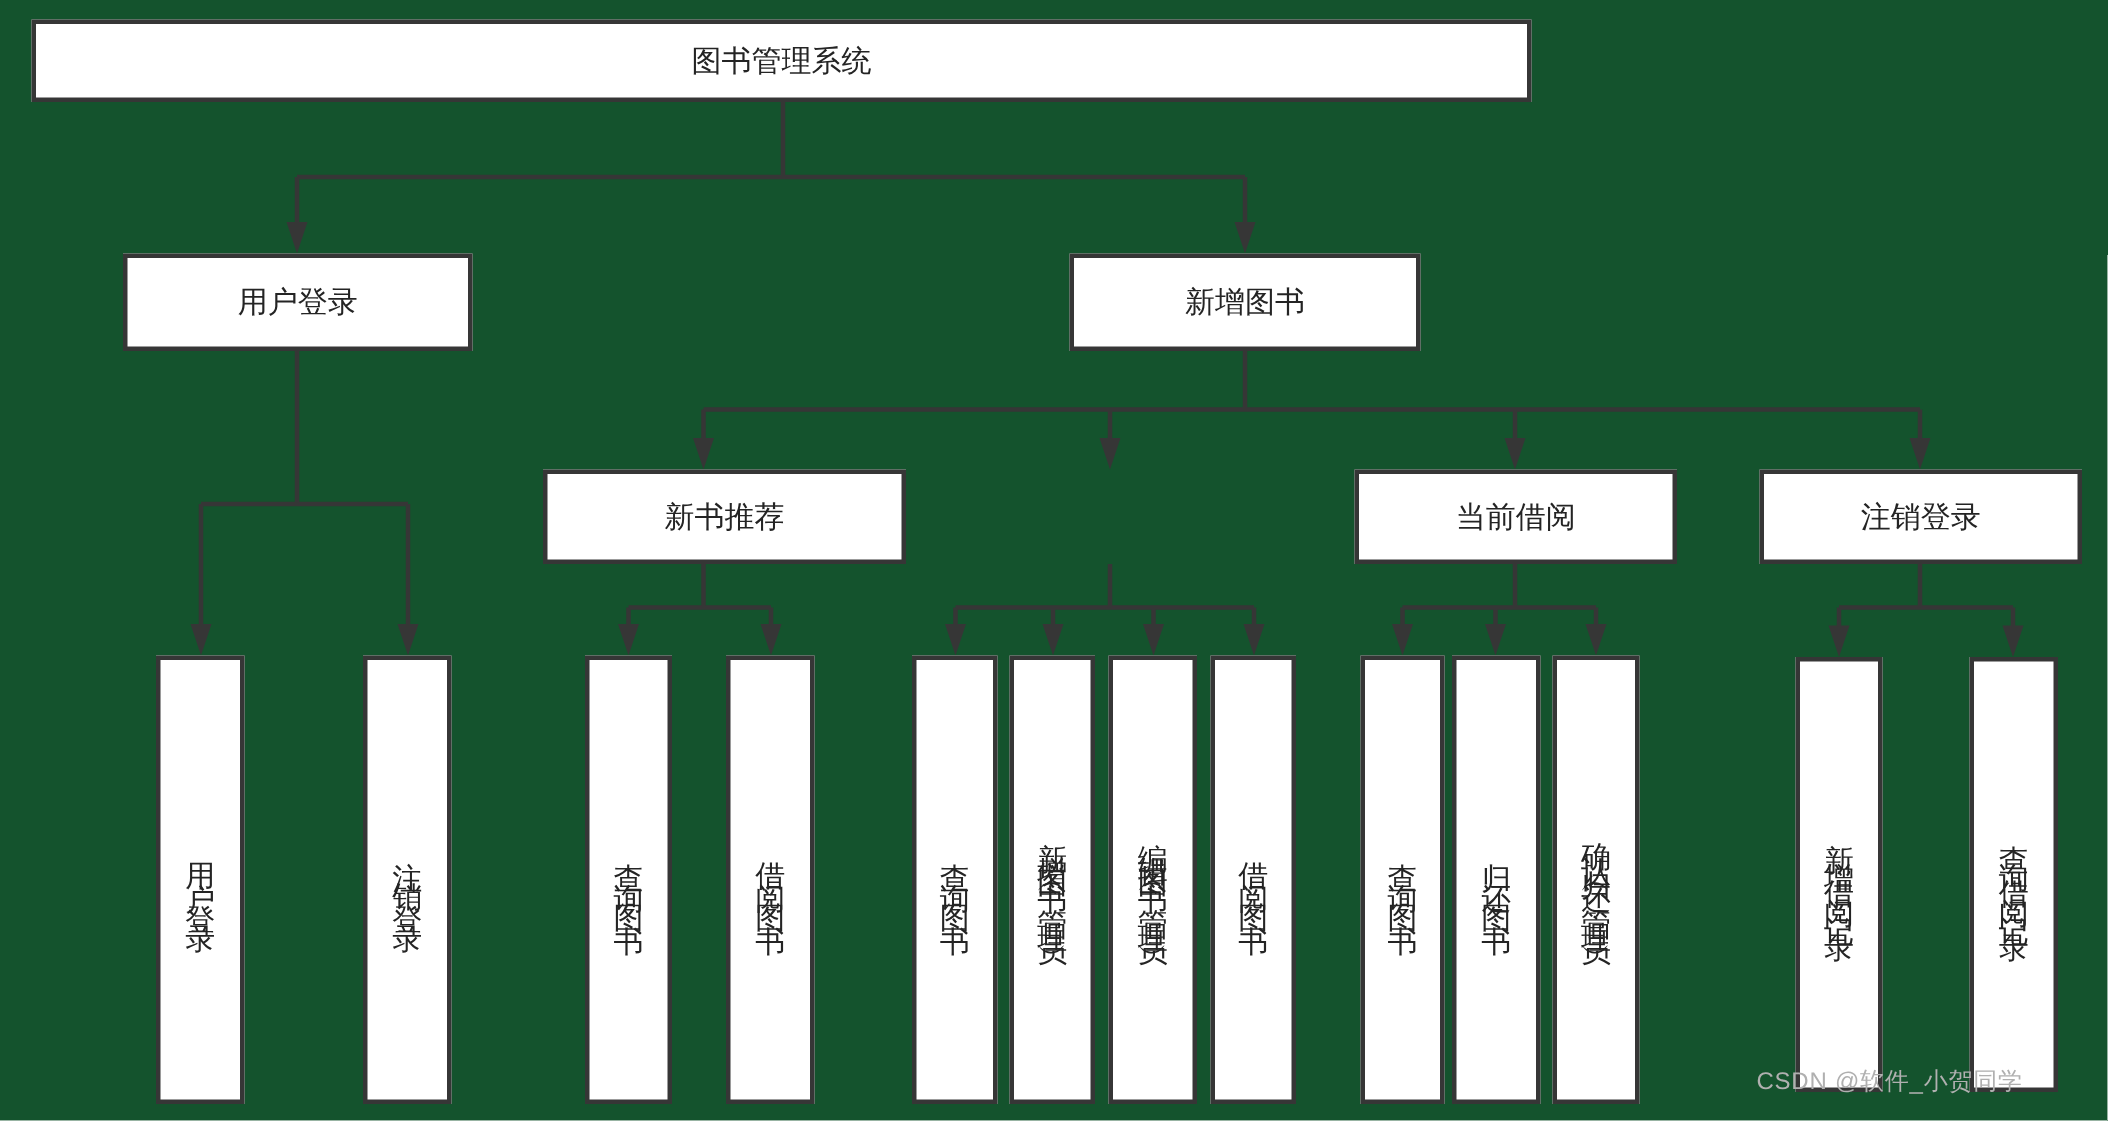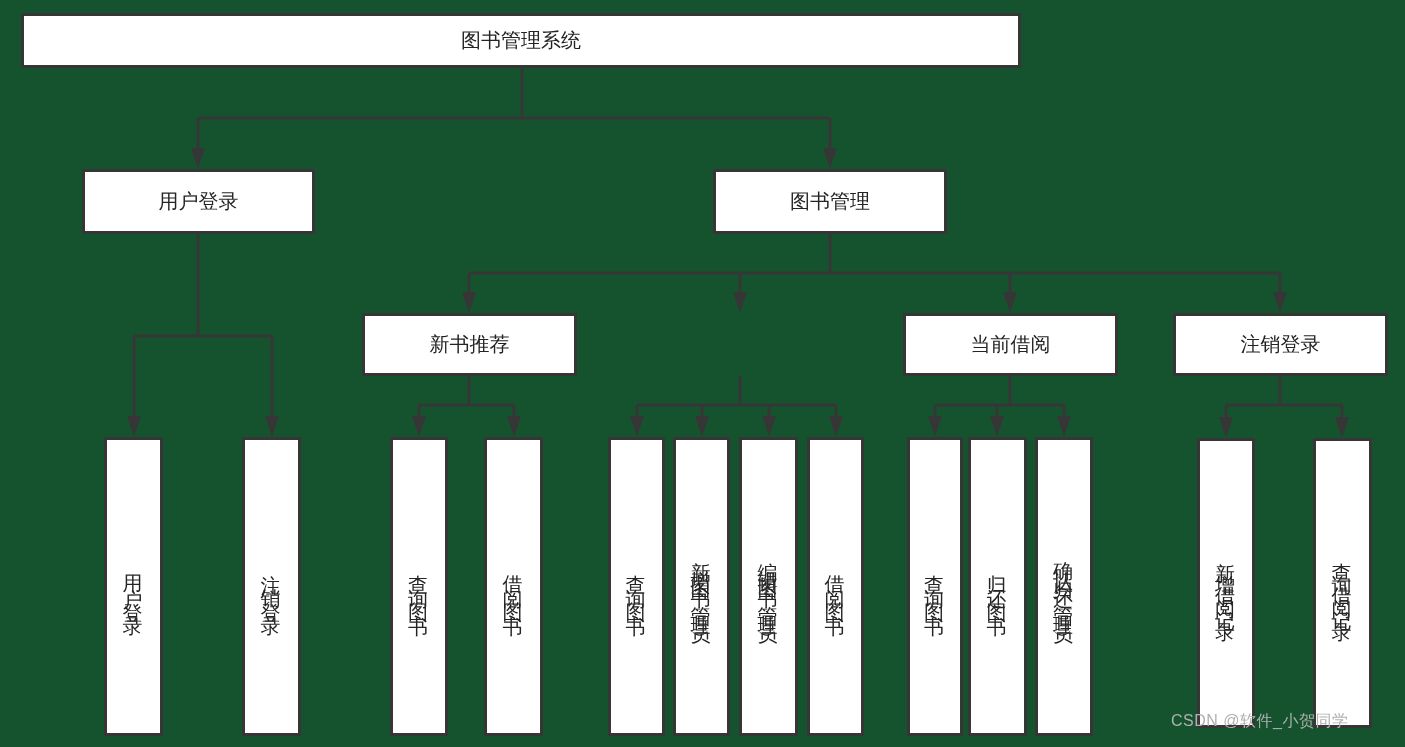"图书管理" span.lbl { text: 图书管理 -> 新增图书 }
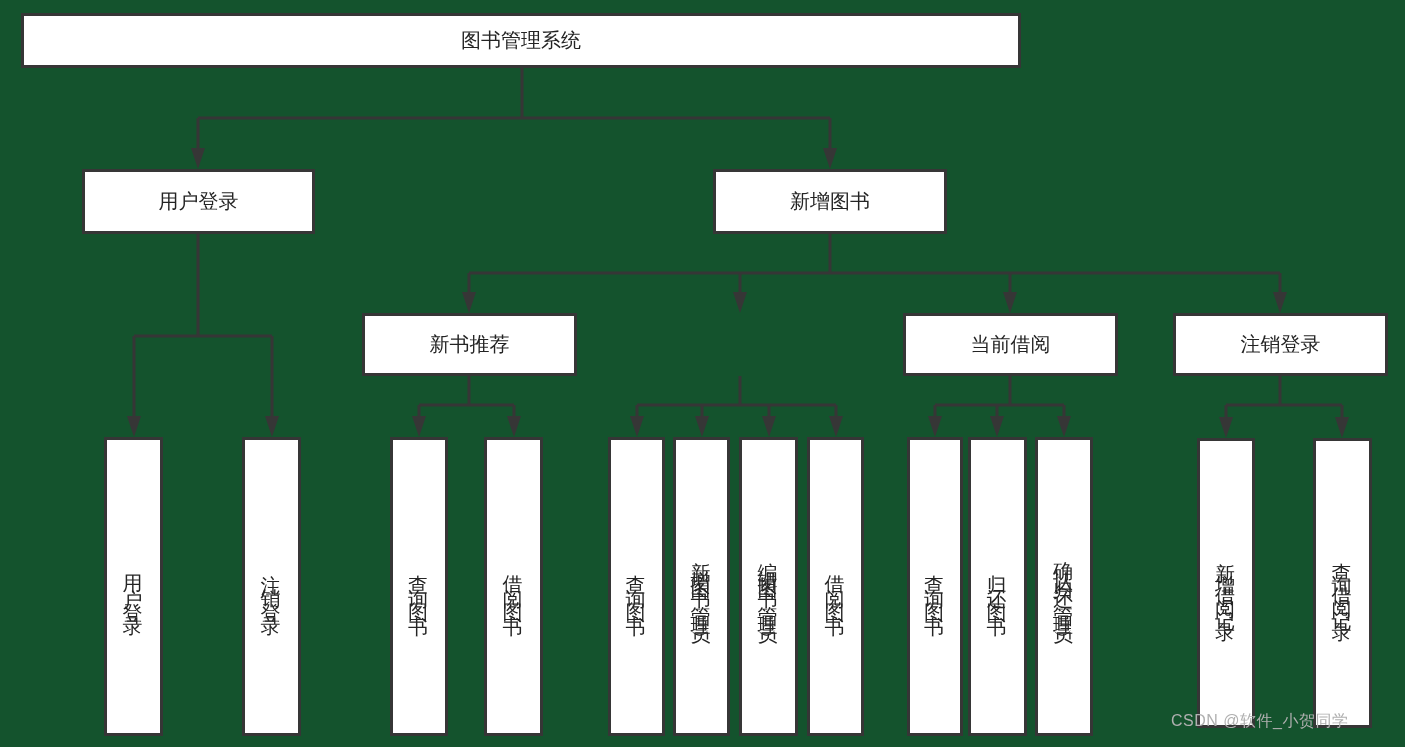"新书推荐" div.node { width: 215px -> 242px }
